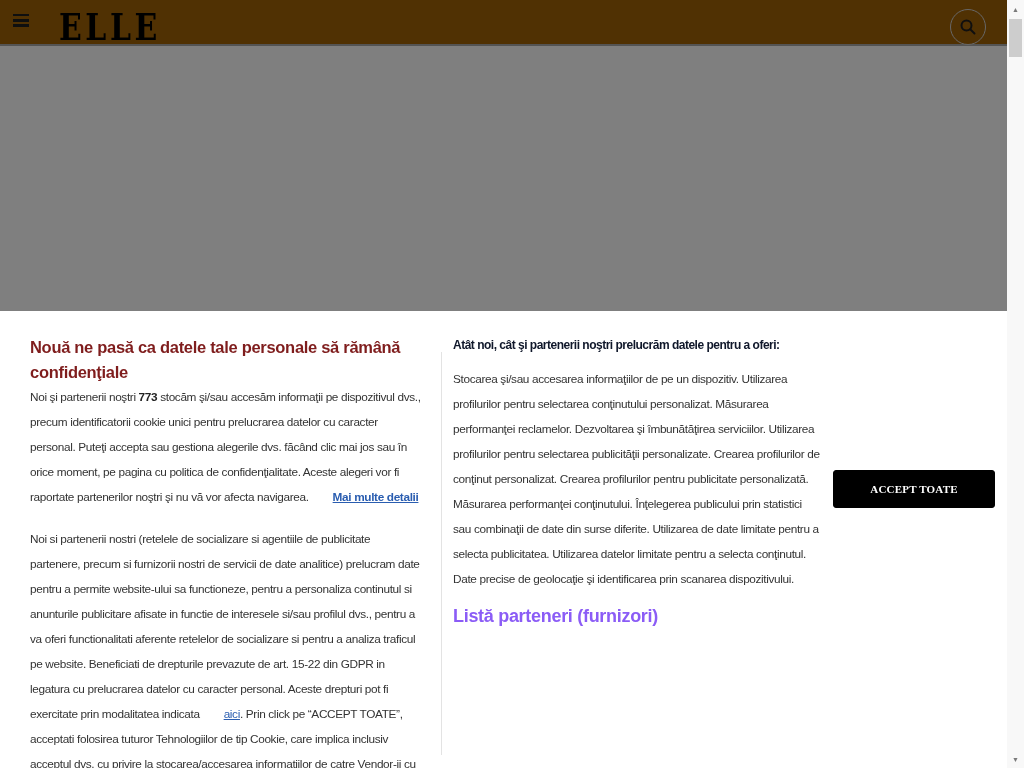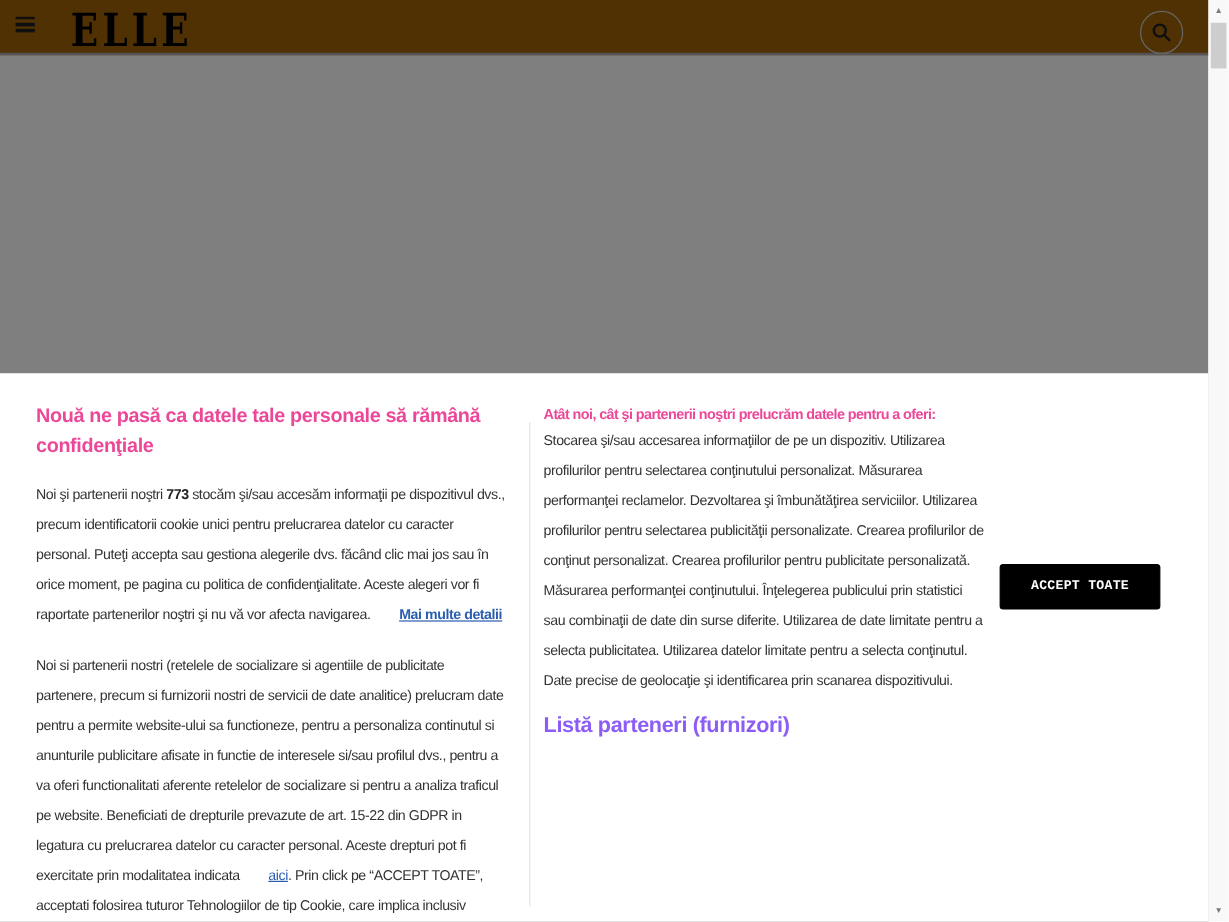"Nouă ne pasă ca datele" .consent h1 { color: #ec4899 -> #7f1d1d; margin-bottom: 15px -> none }
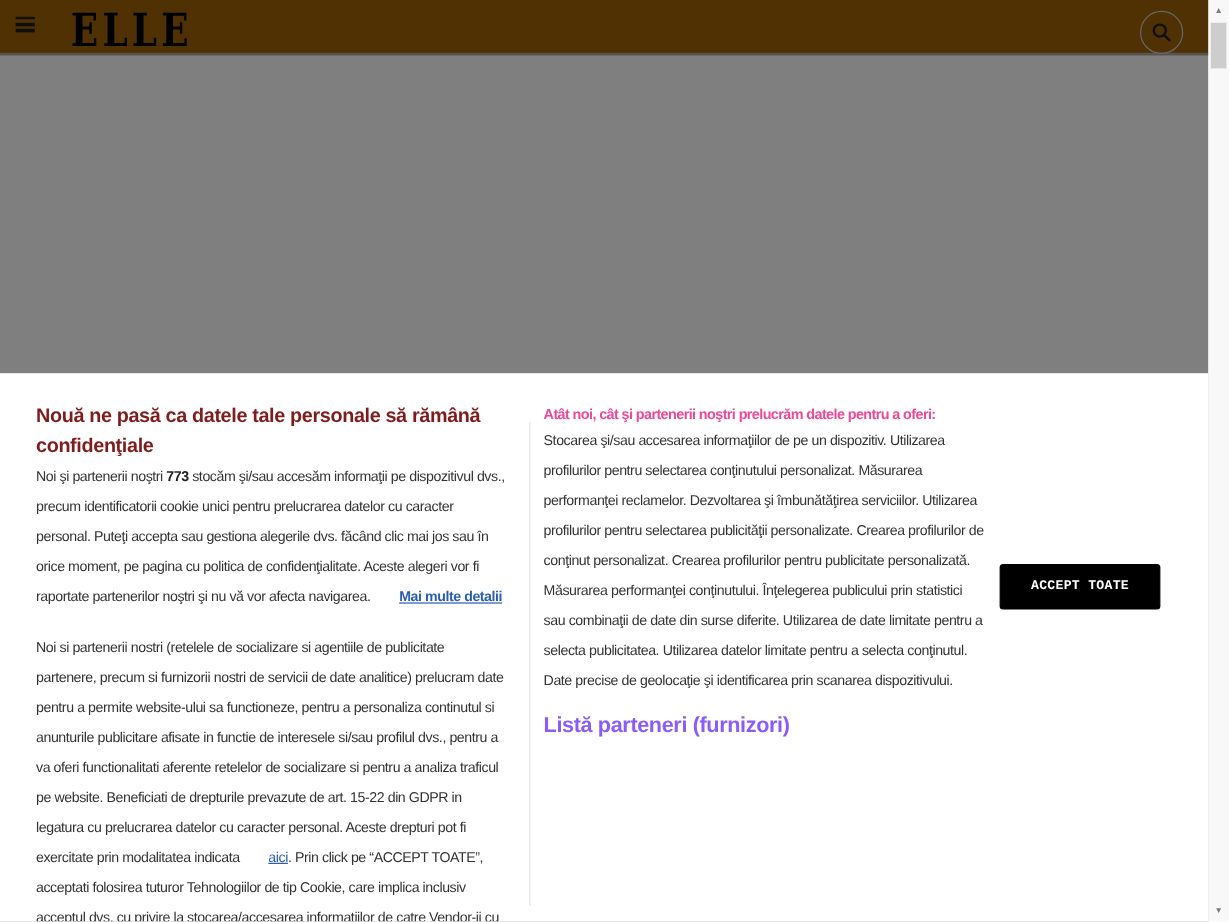"Atât noi, cât şi partenerii" .col-mid h2 { color: #ec4899 -> #0f172a; margin-bottom: 3px -> 15px }
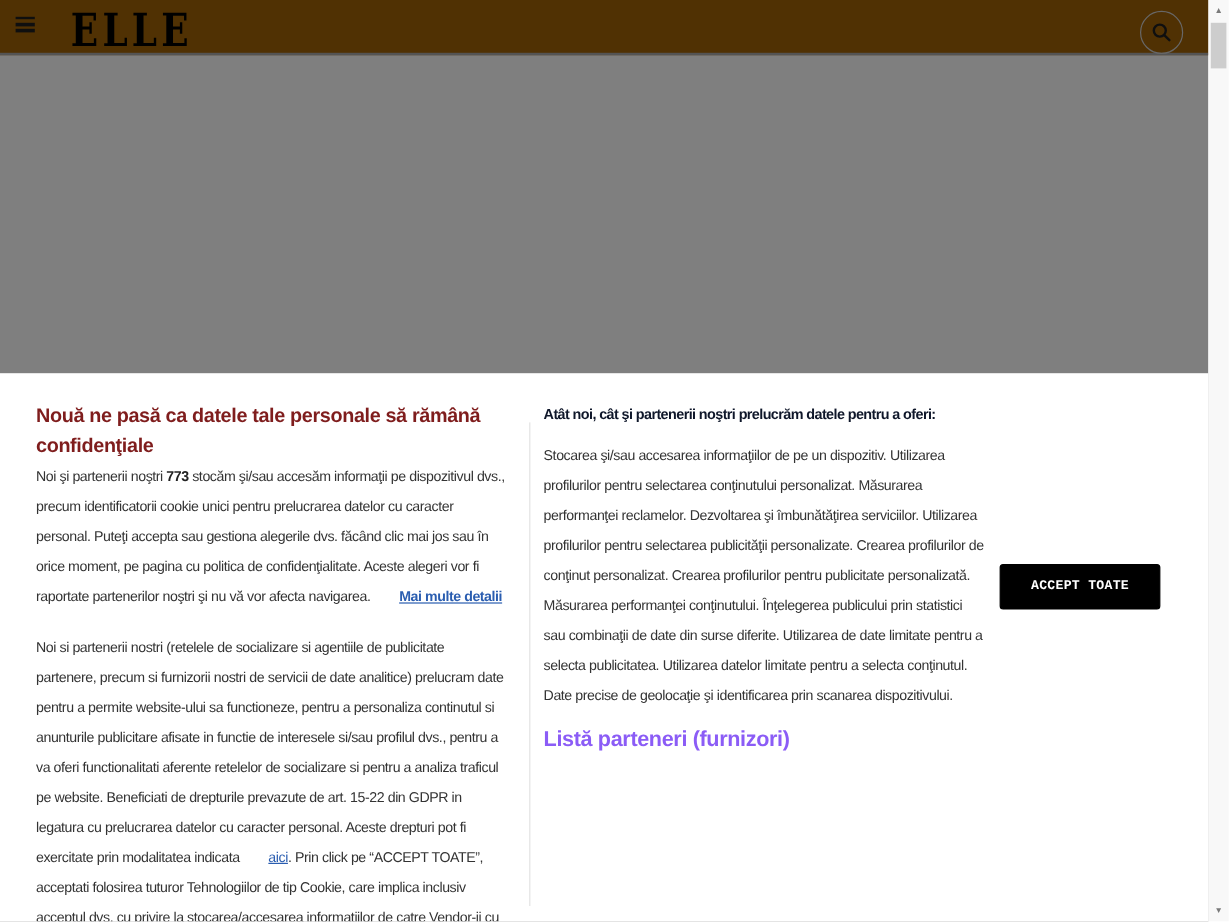"ACCEPT TOATE" .btn { font-family: Liberation Mono, monospace -> Liberation Serif, serif; width: 134px -> 162px }
